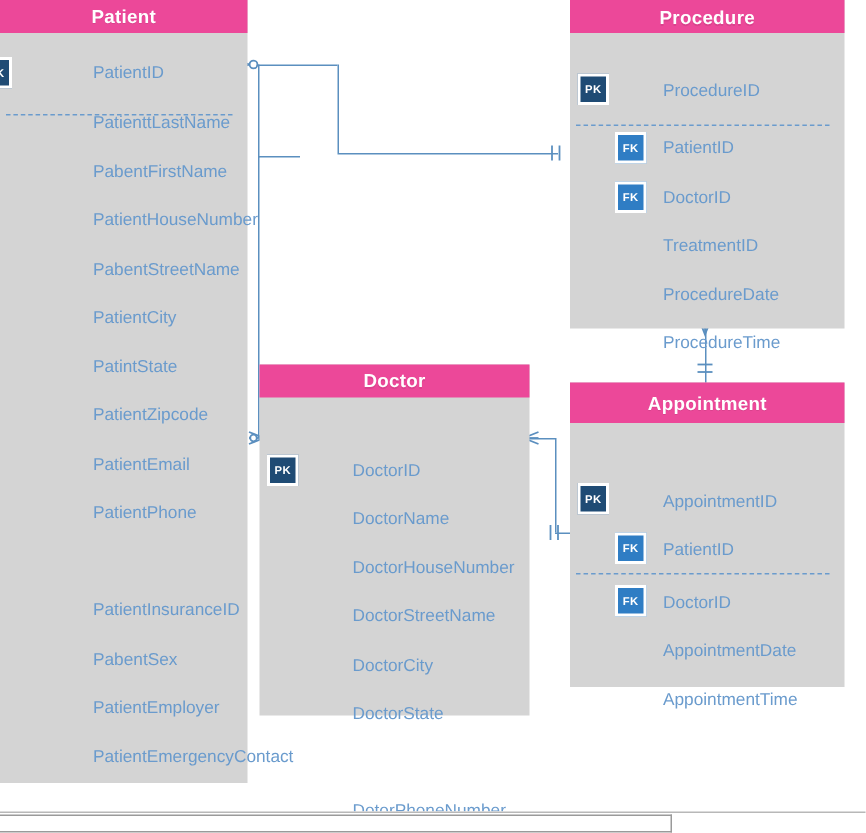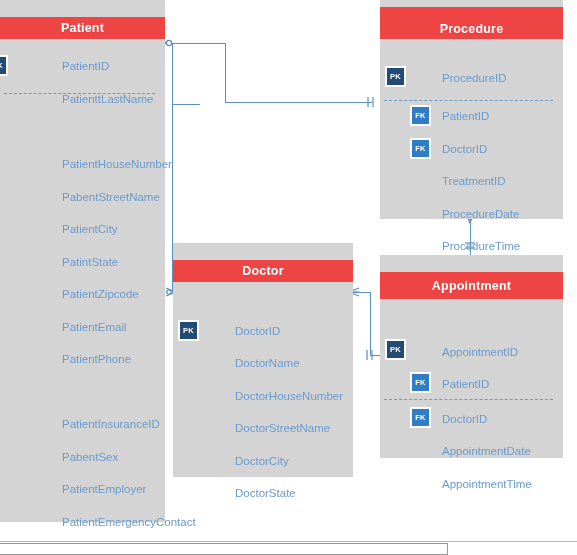"Patient" .entity-header { background: #ef4444 -> #ec4899; margin-top: 17px -> none }
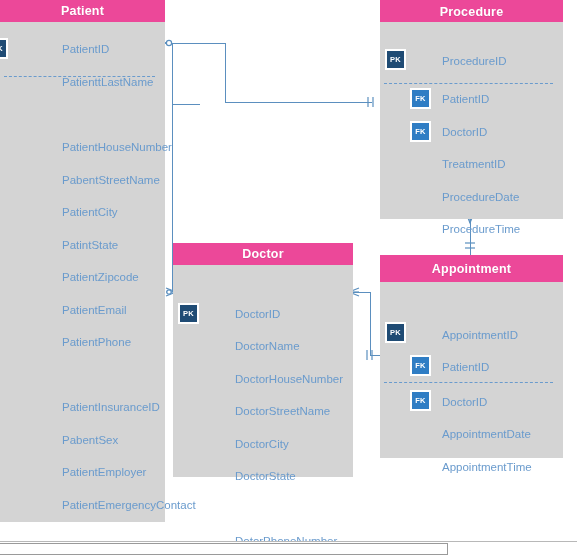"PabentFirstName" div.attr { html: none -> <div> <span>PabentFirstName</span> </div> }
